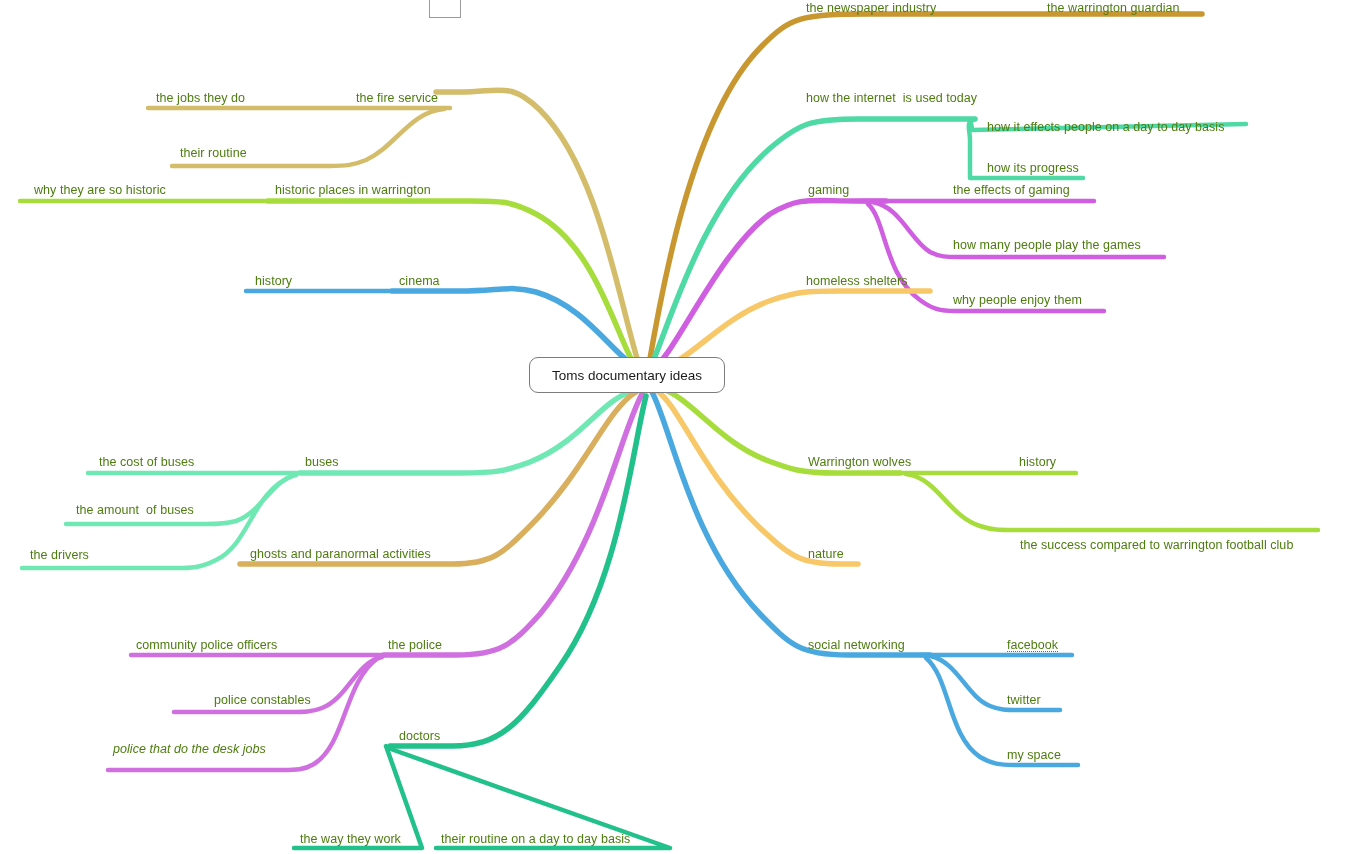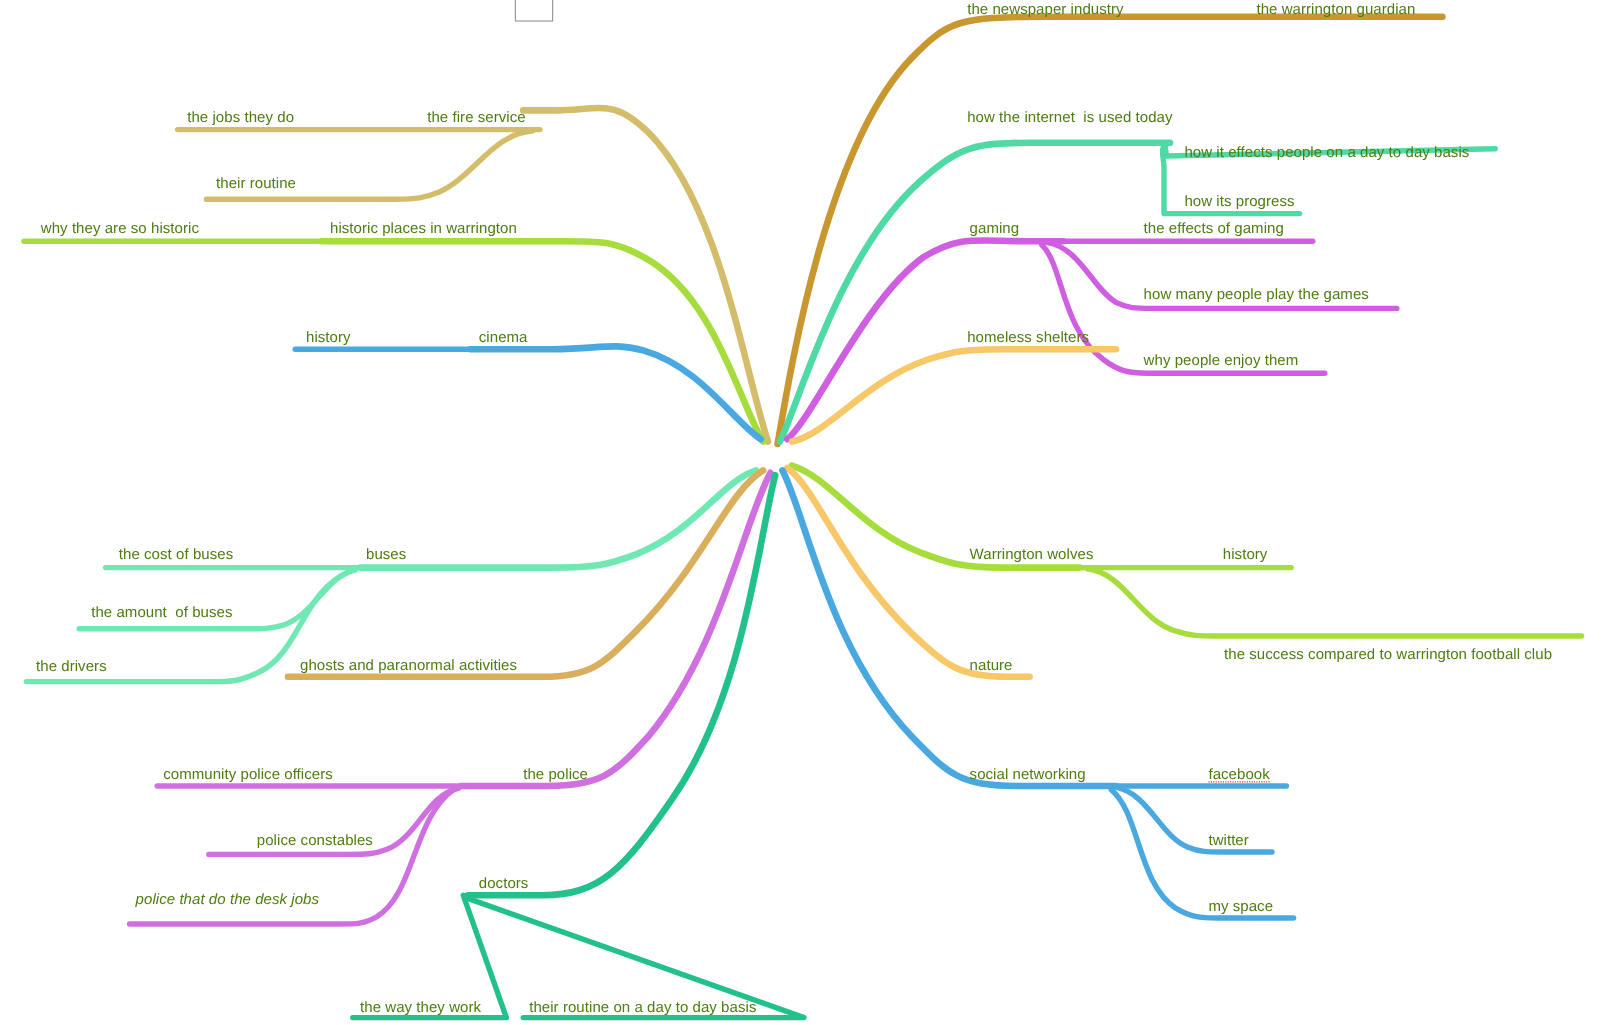"Toms documentary ideas" div.center-node { html: none -> <div>Toms documentary ideas</div> }
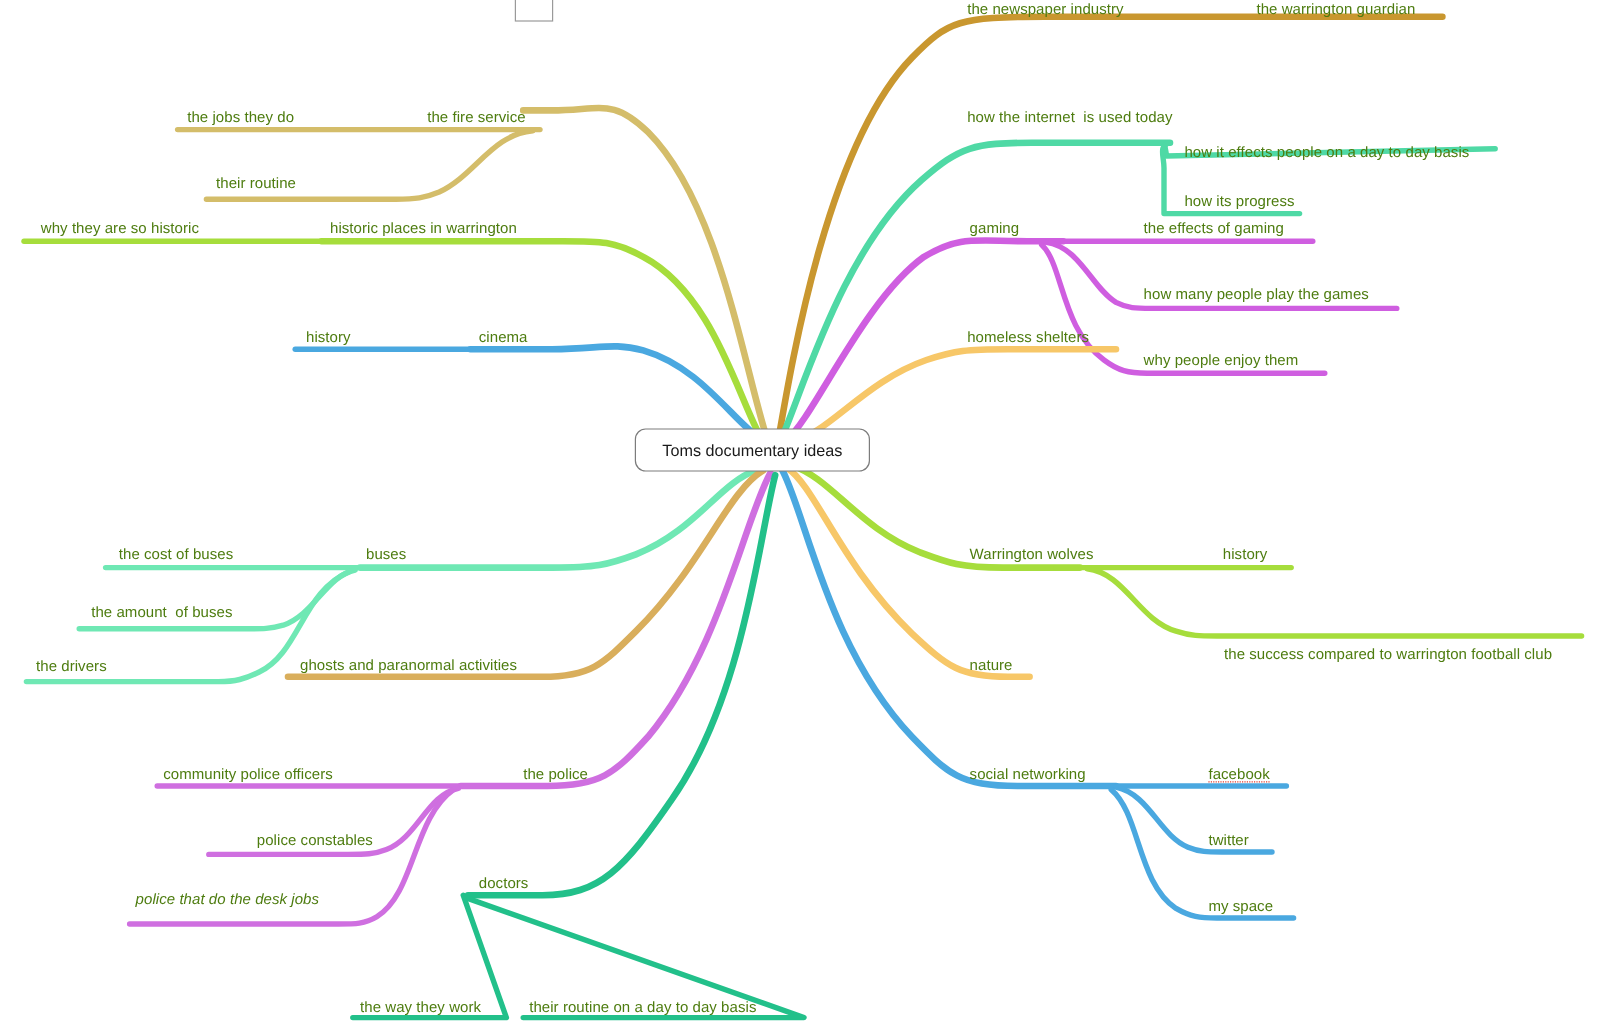"the police" div.node-label { margin-left: 48px -> none }
